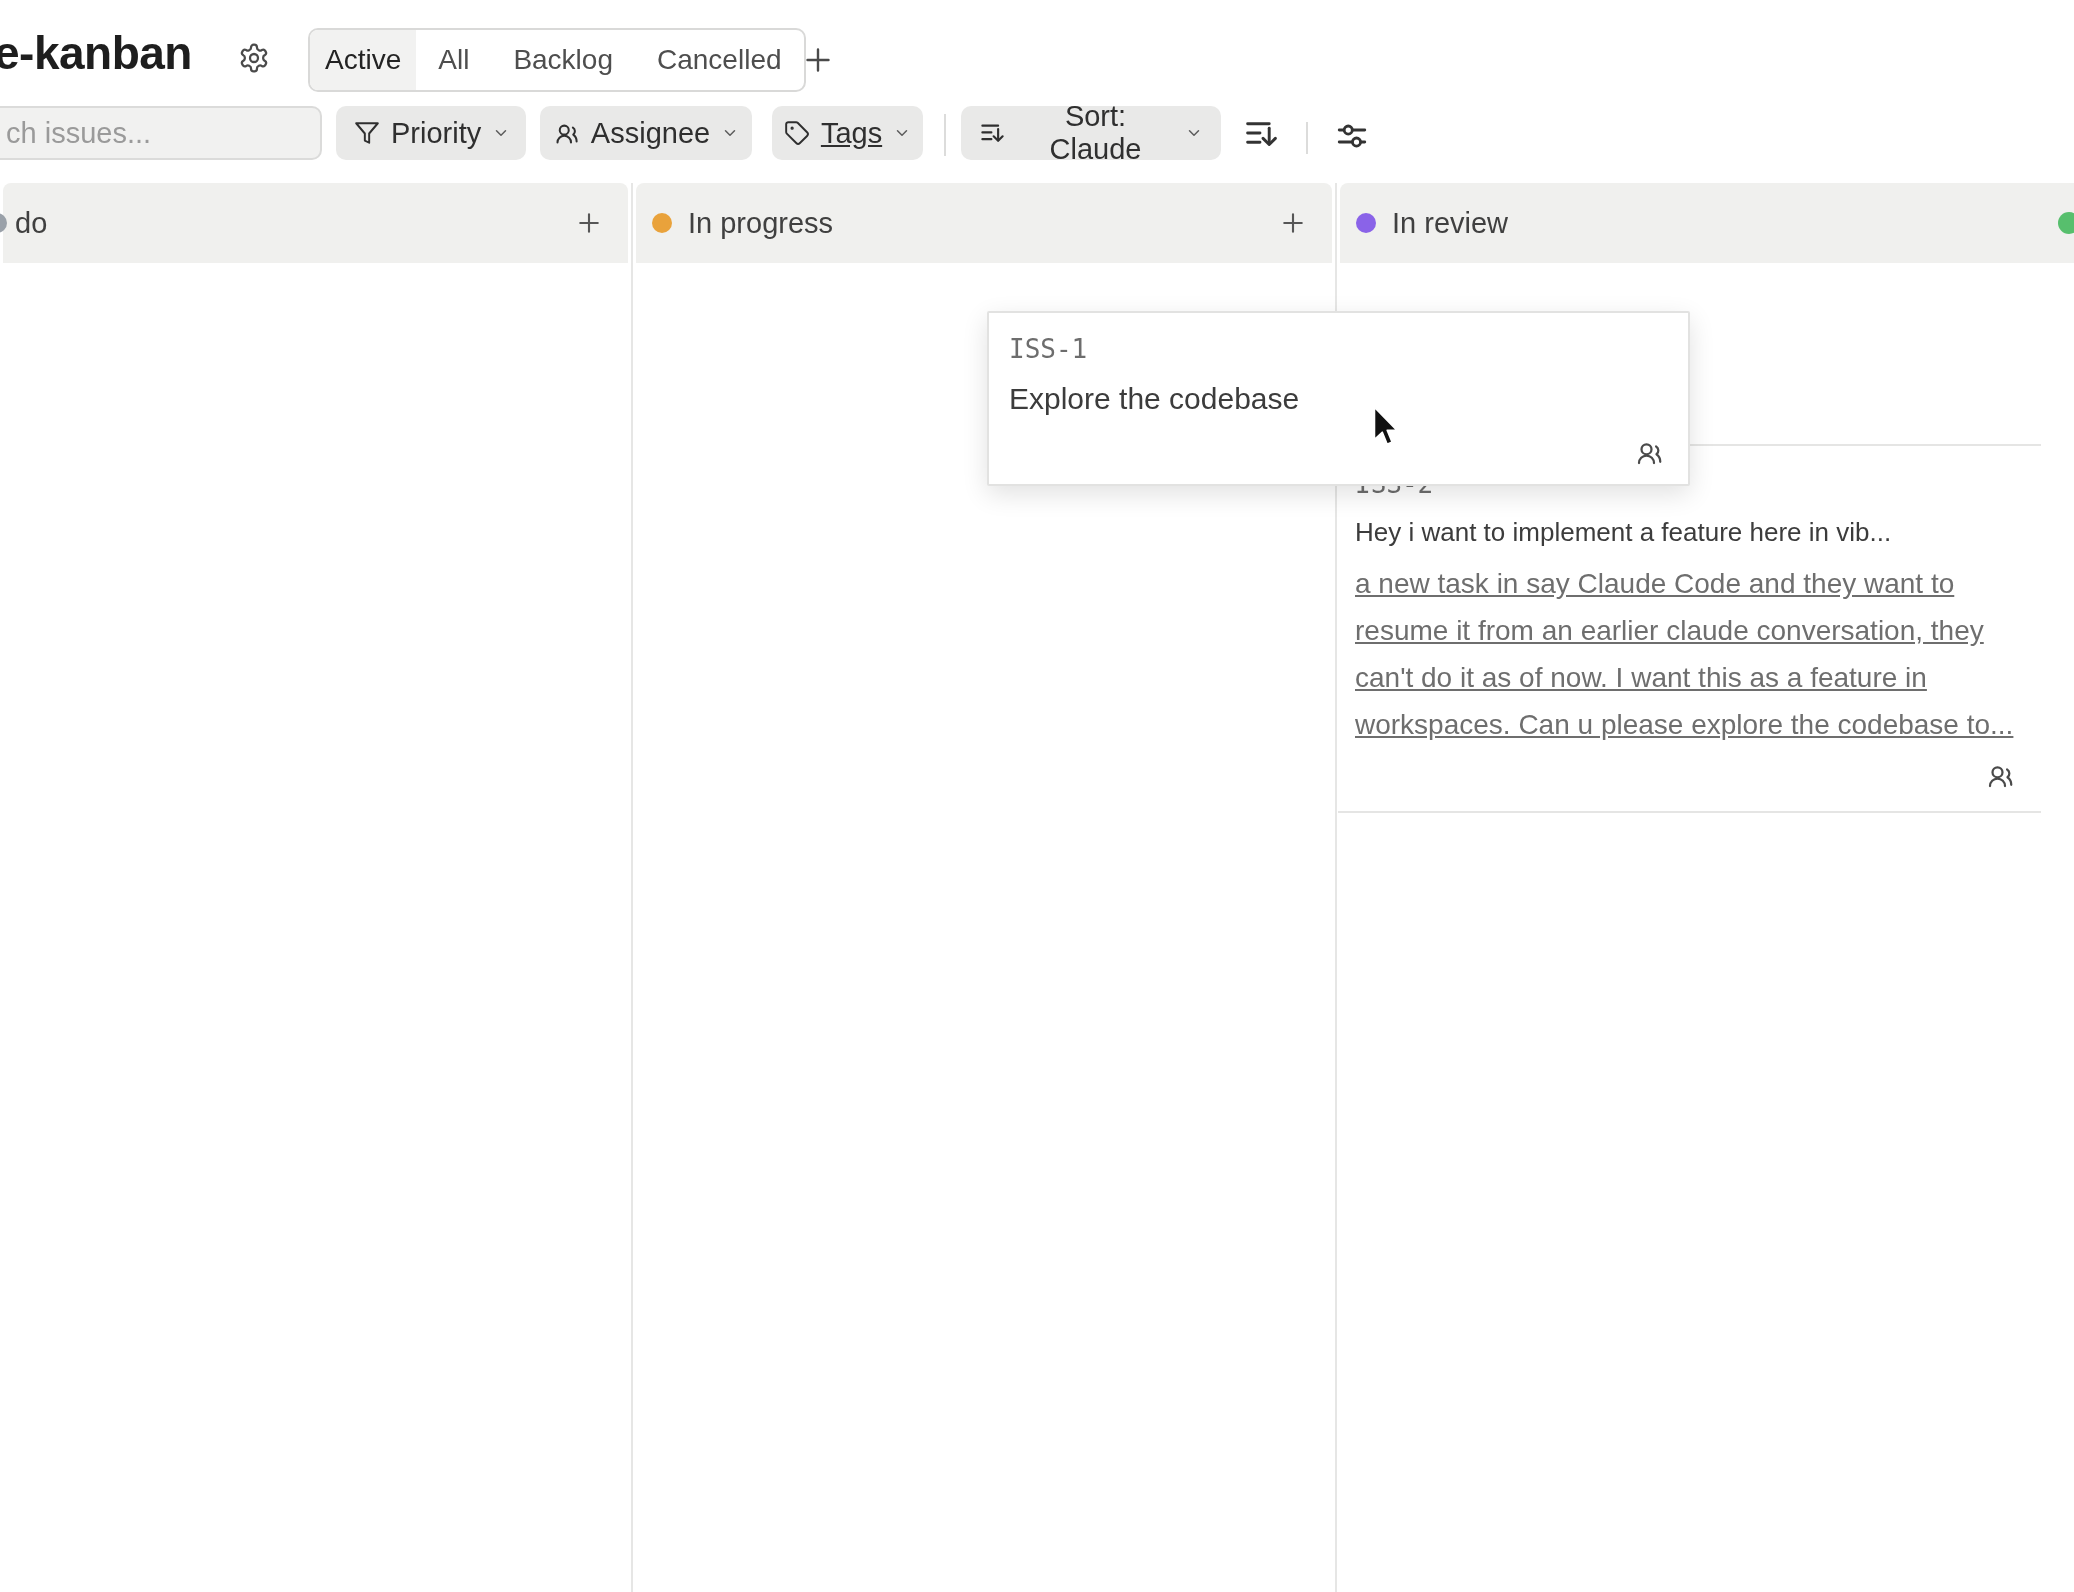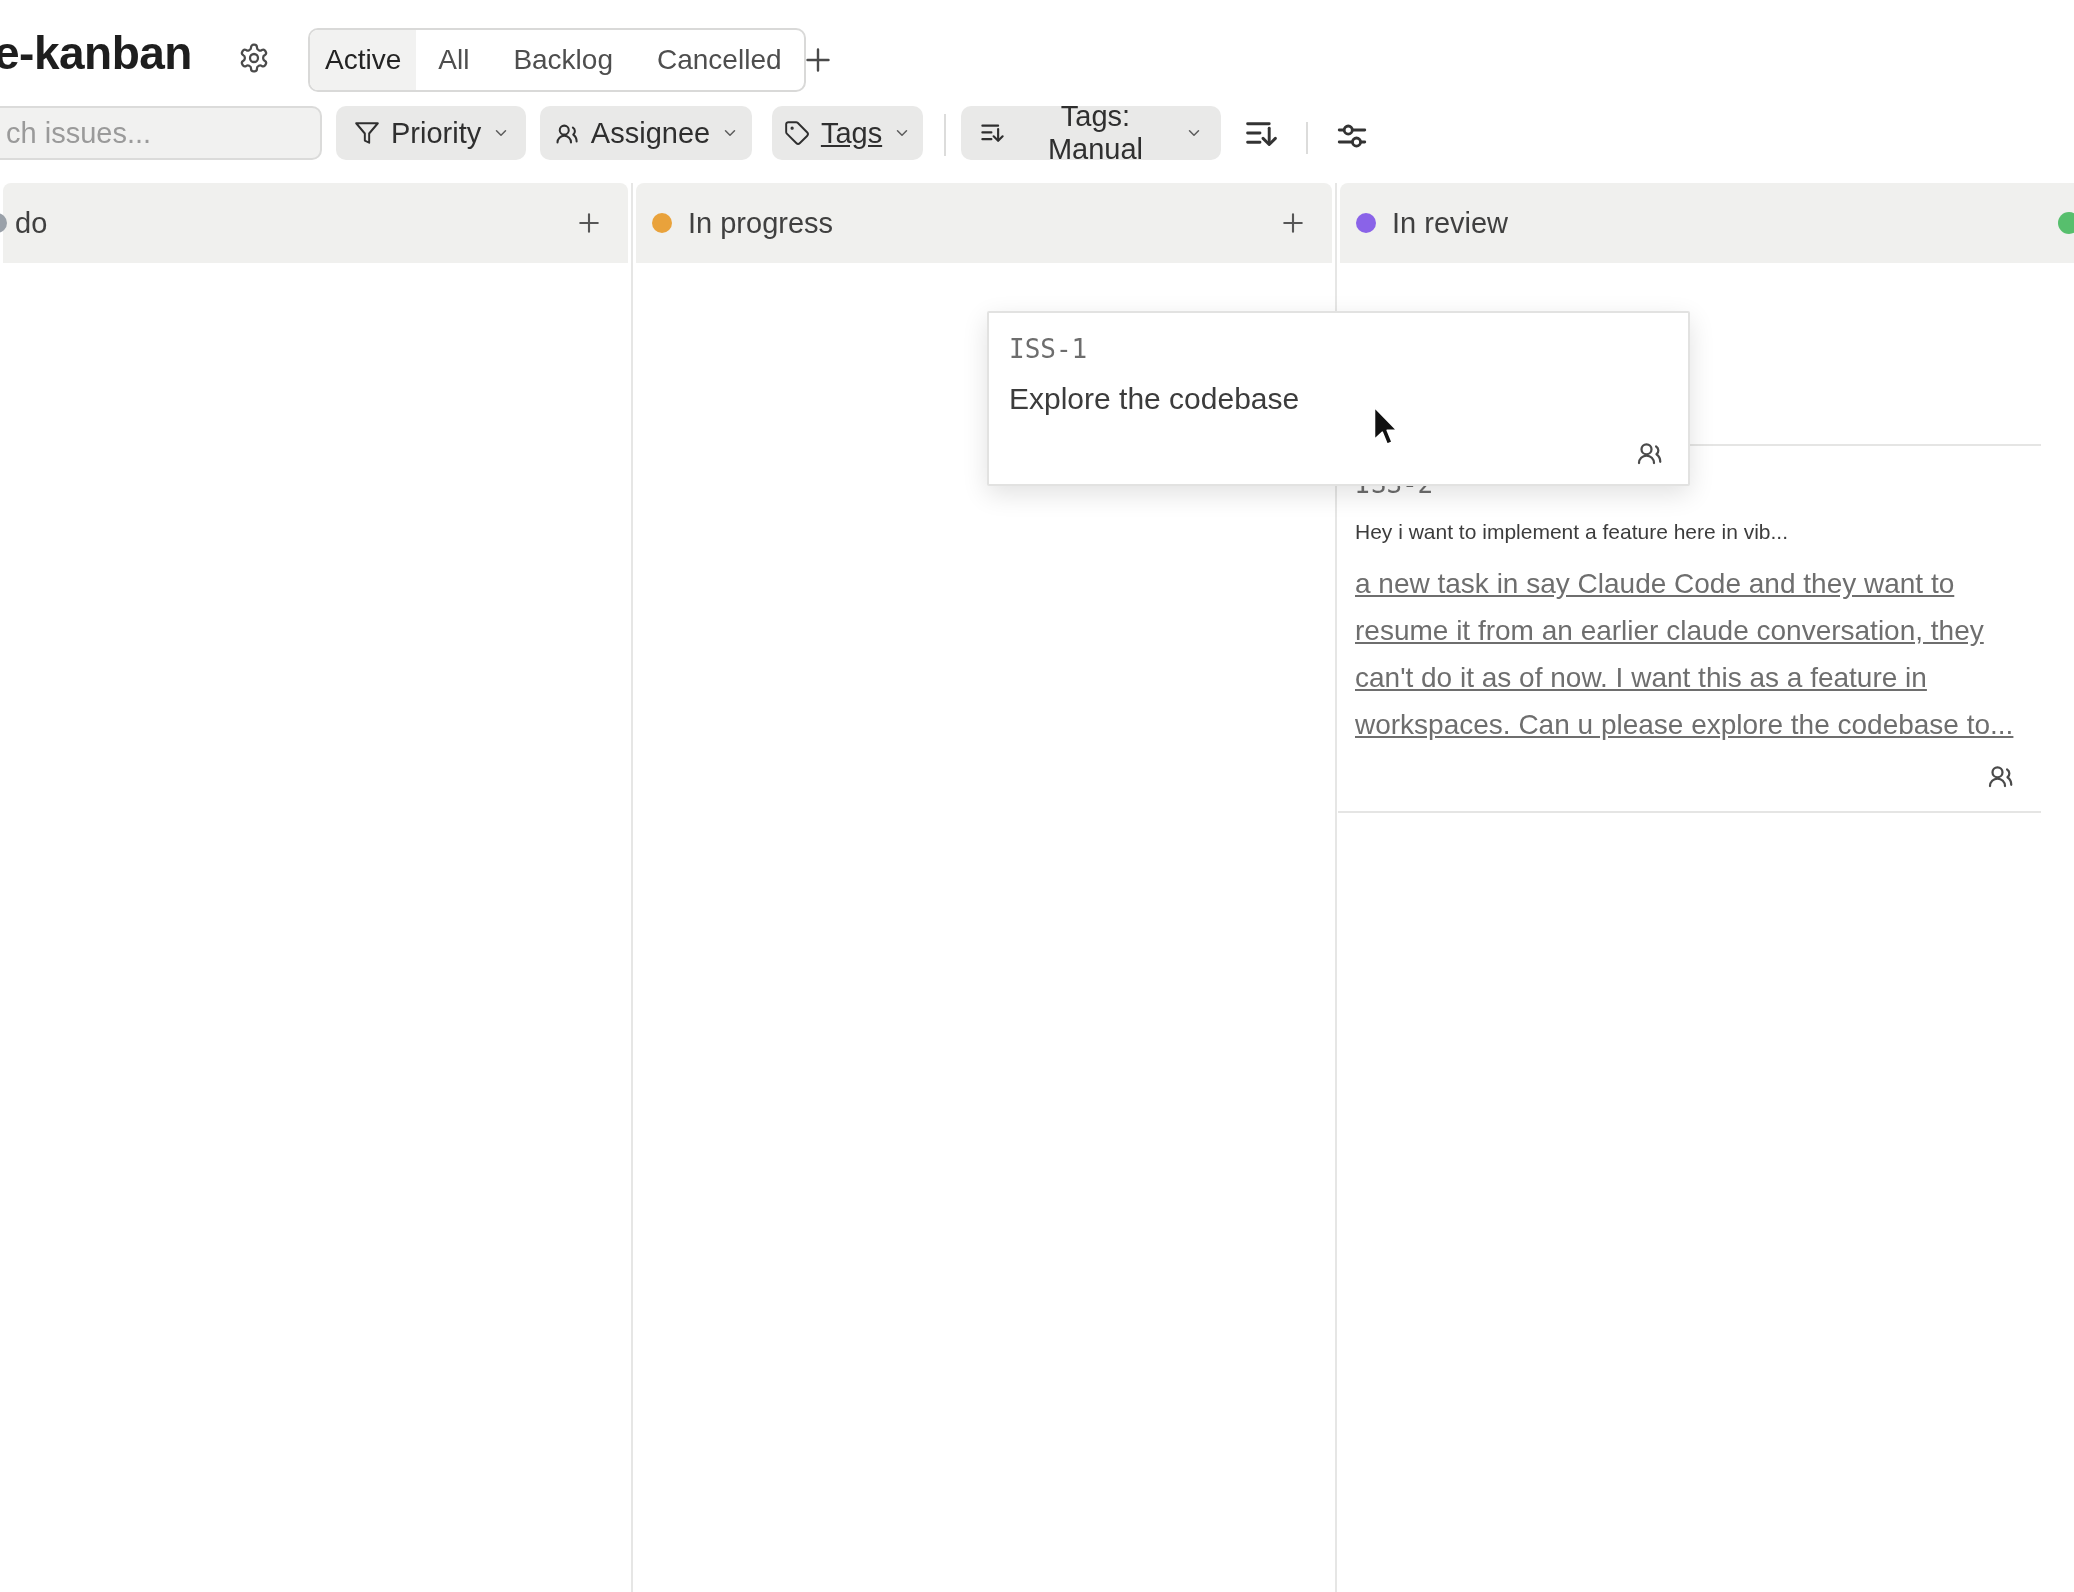"Tags: Manual" span { text: Tags: Manual -> Sort: Claude }
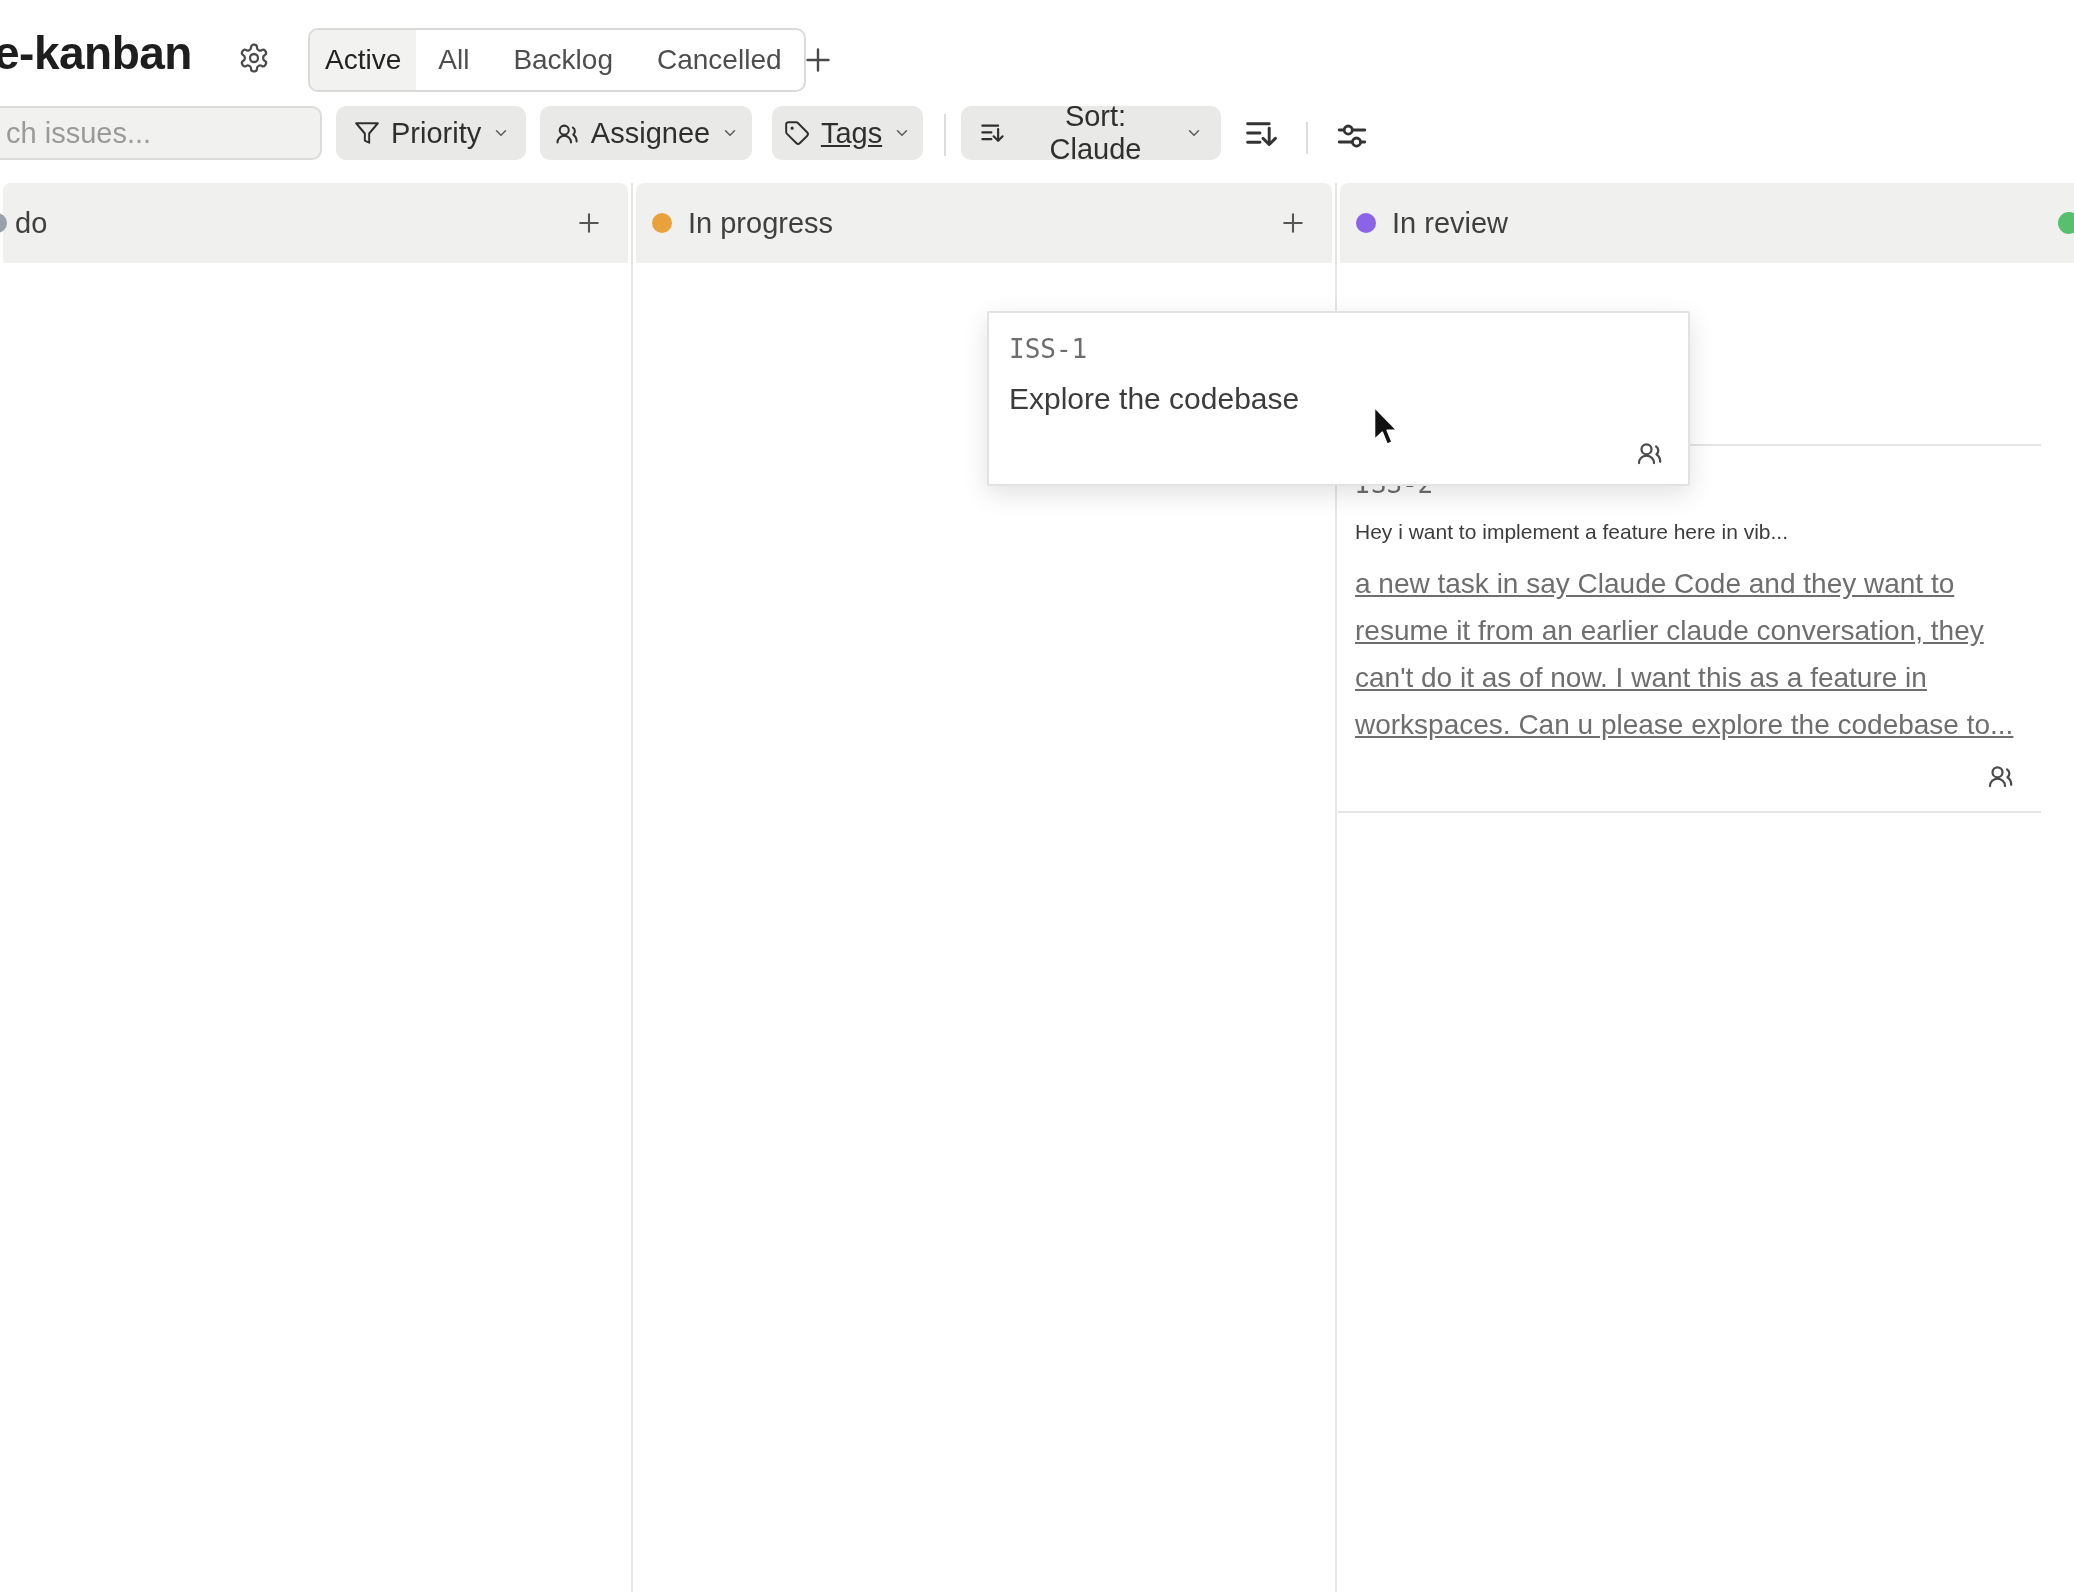"Hey i want to implement" .card-title { font-size: 21px -> 26px }
